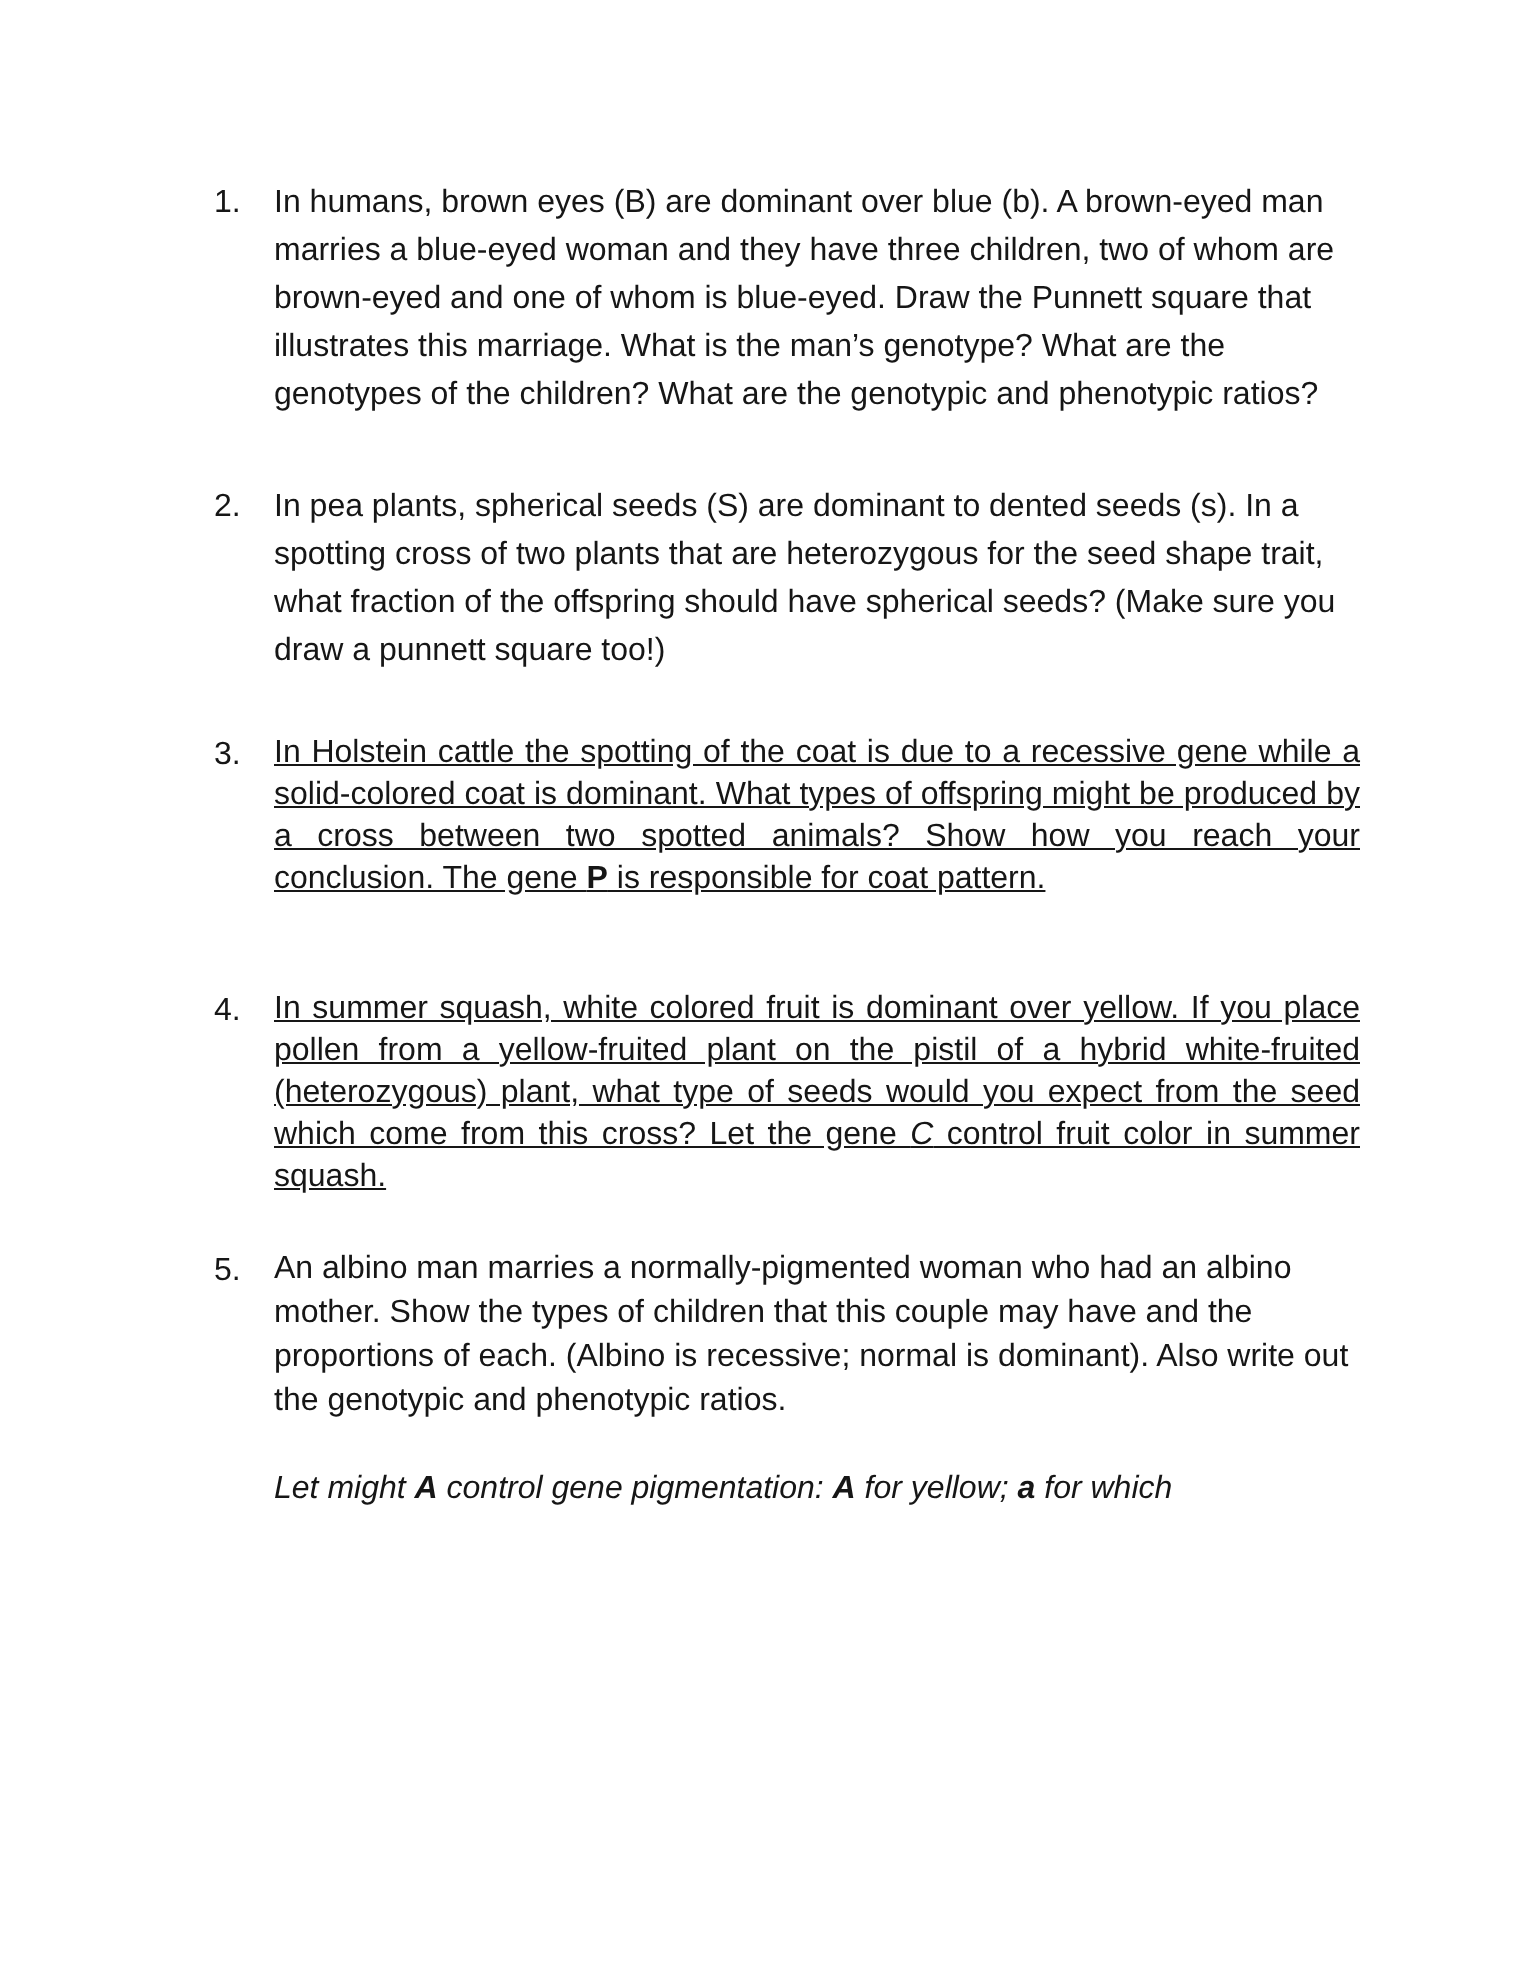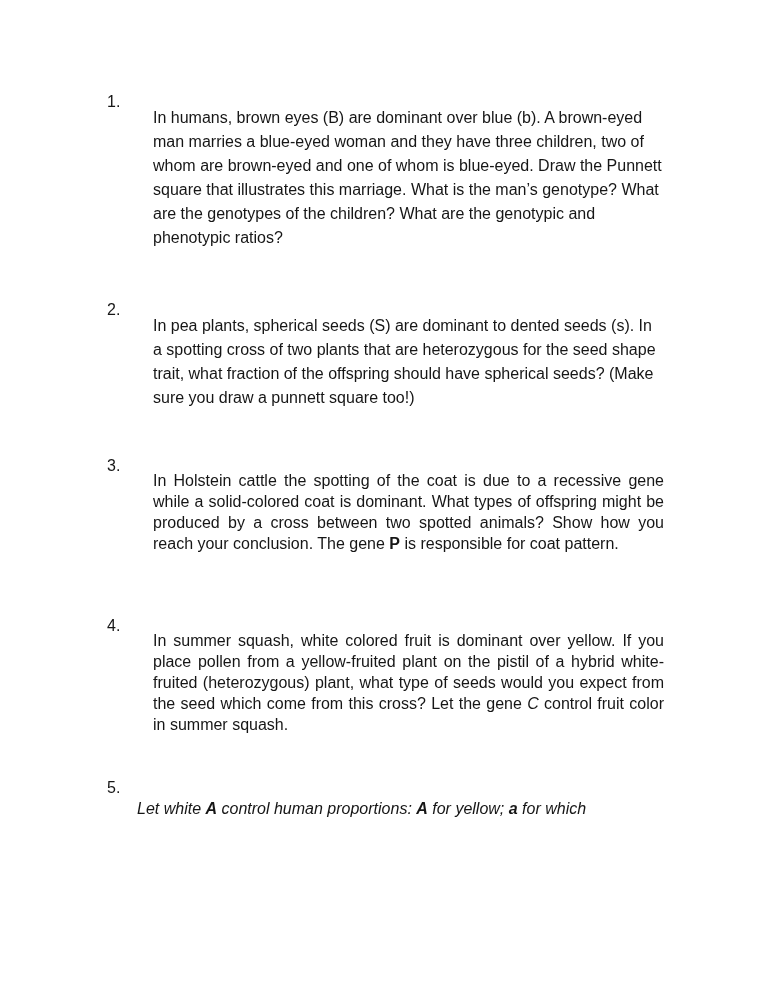"In humans, brown eyes (B)" .ptext { margin: 16px -> 0 }
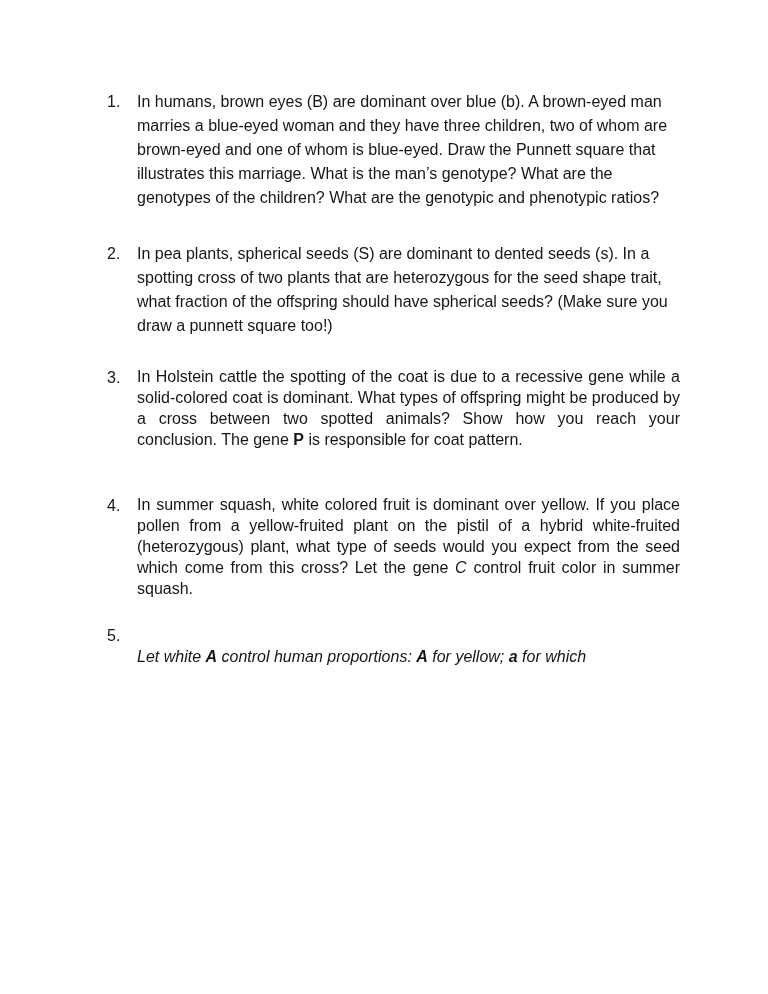"In Holstein cattle the spotting" .justify { text-decoration: none -> underline }
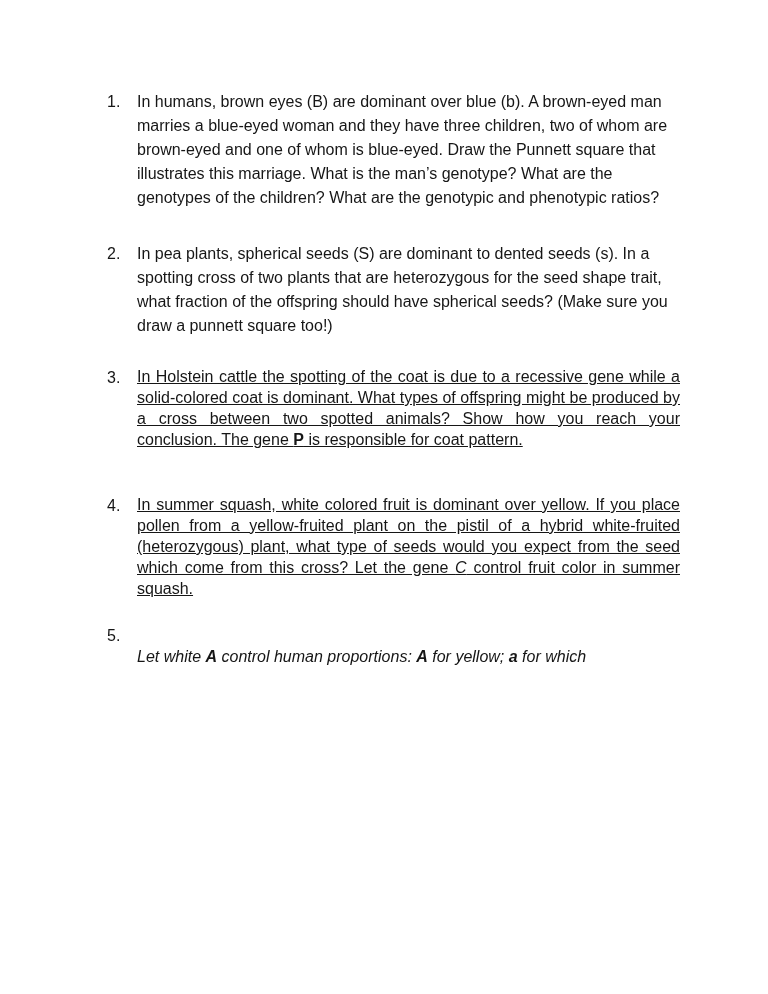"An albino man marries a" p.ptext { html: none -> <p>An albino man marries a normally-pigmented woman who had an albino mother. Show the types of children that this couple may have and the proportions of each. (Albino is recessive; normal is dominant). Also write out the genotypic and phenotypic ratios.</p> }
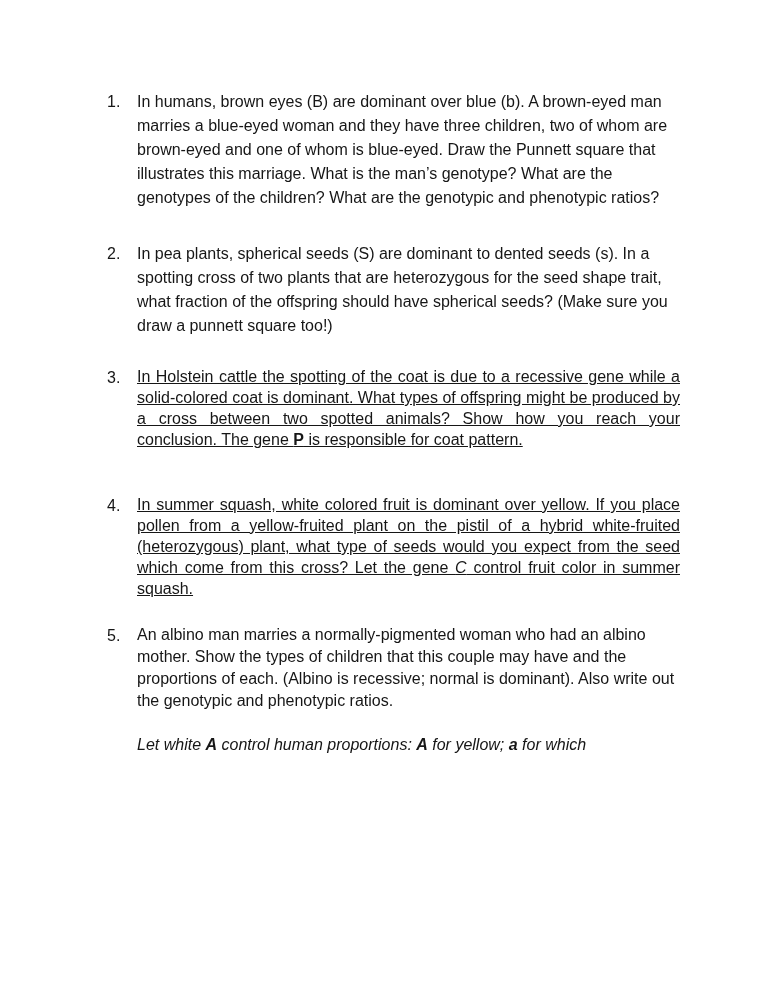"Let white" span { text: white -> might }
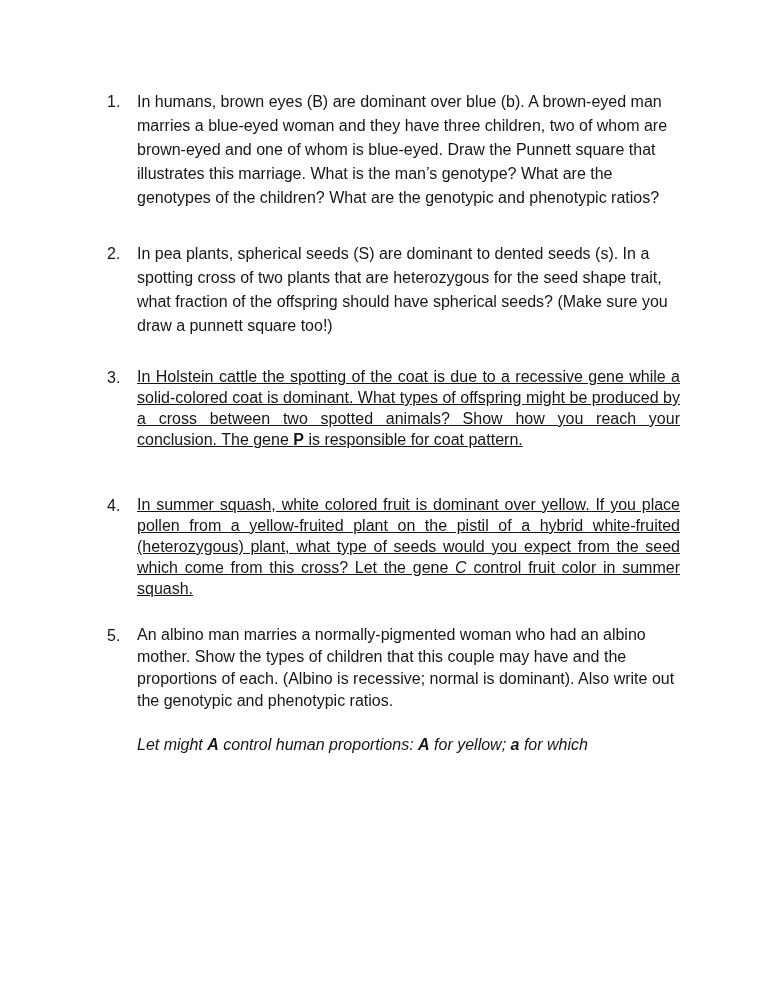"control human proportions:" span { text: human proportions -> gene pigmentation }
